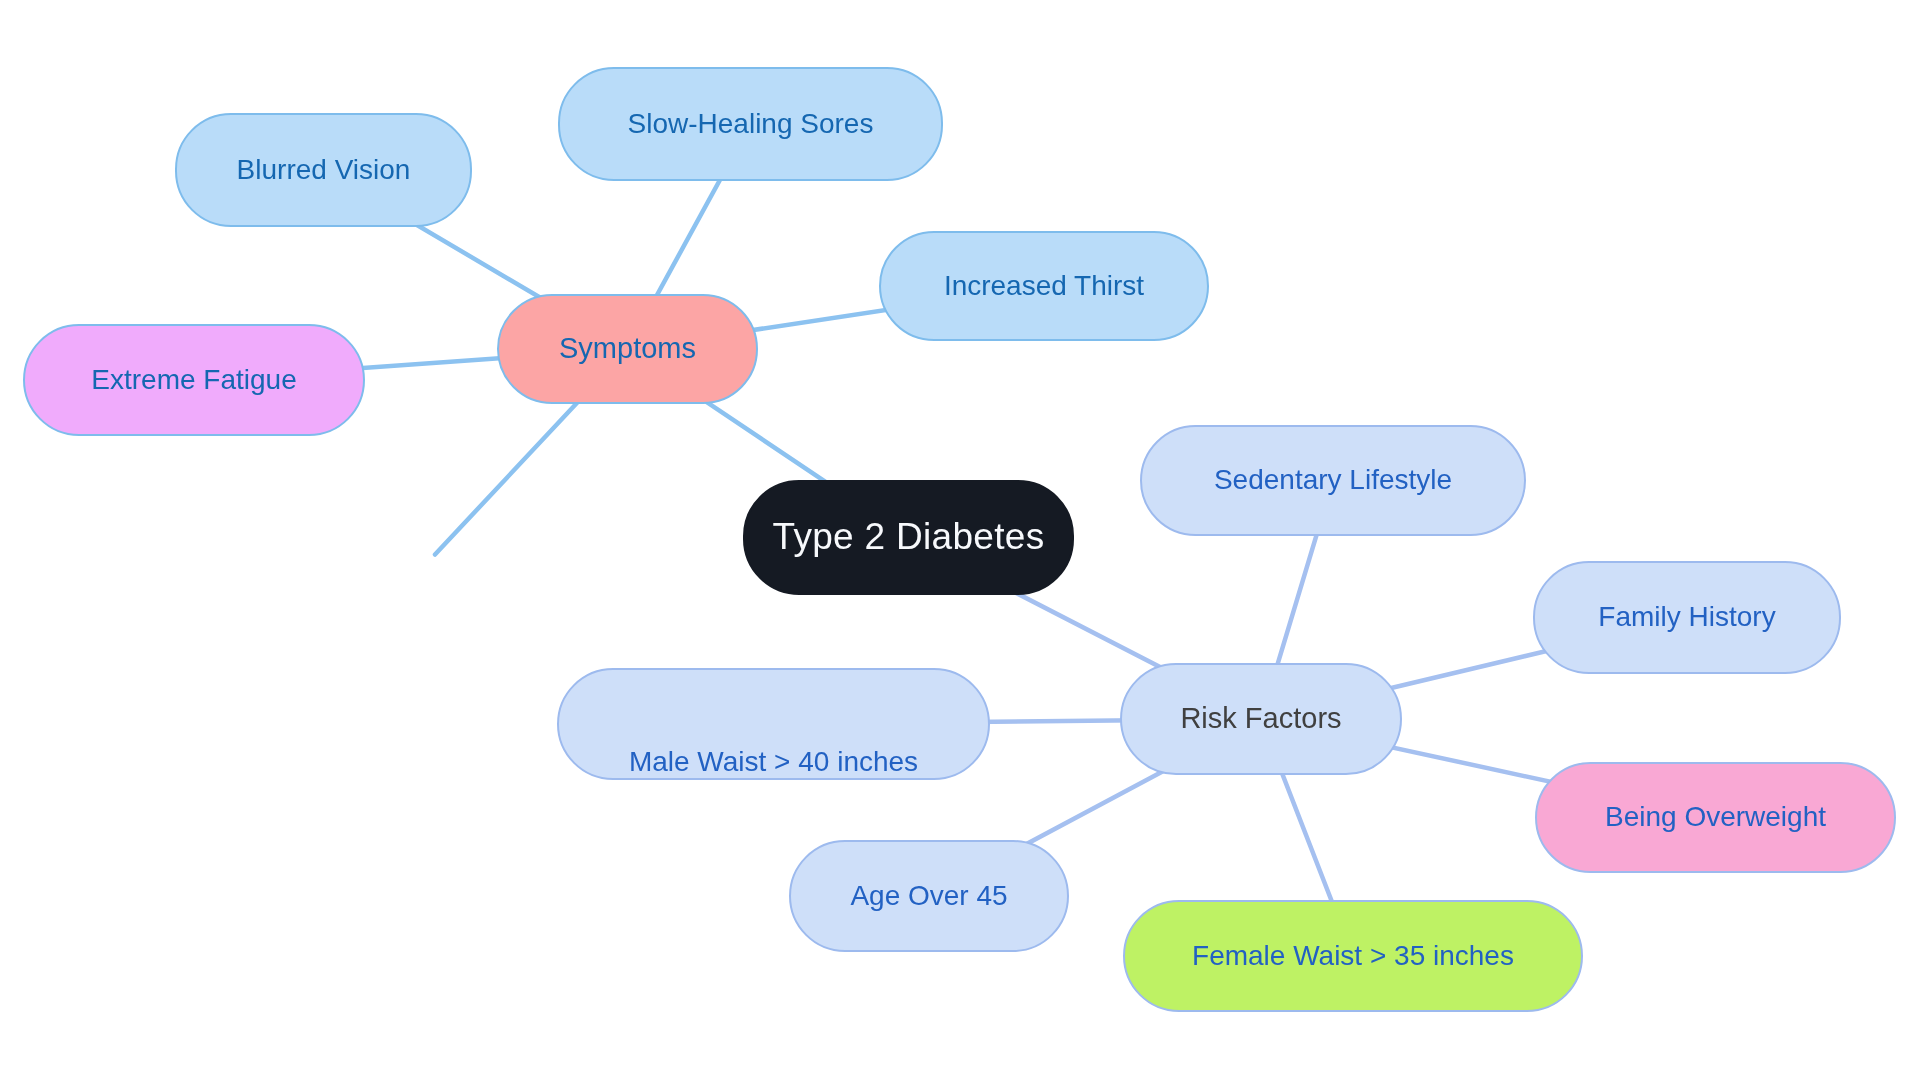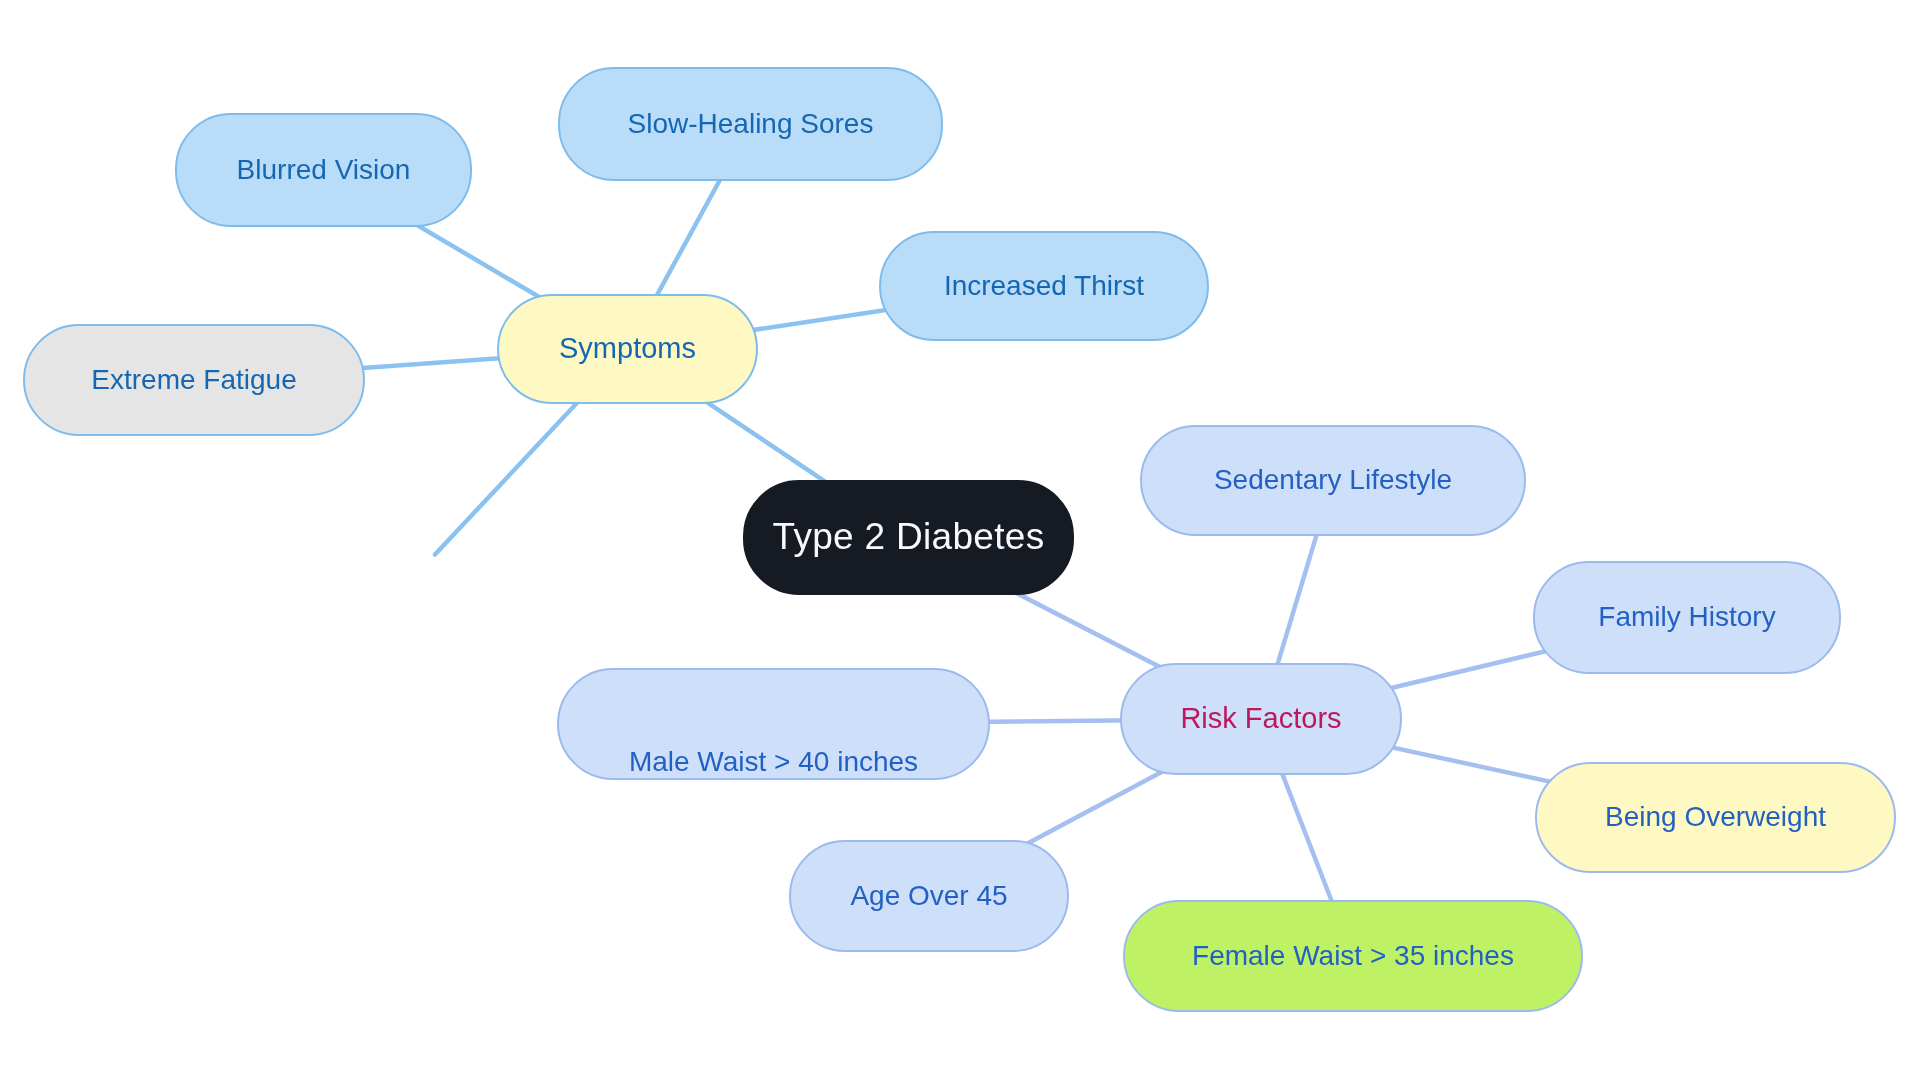"Symptoms" div.node { background: #fef9c3 -> #fca5a5 }
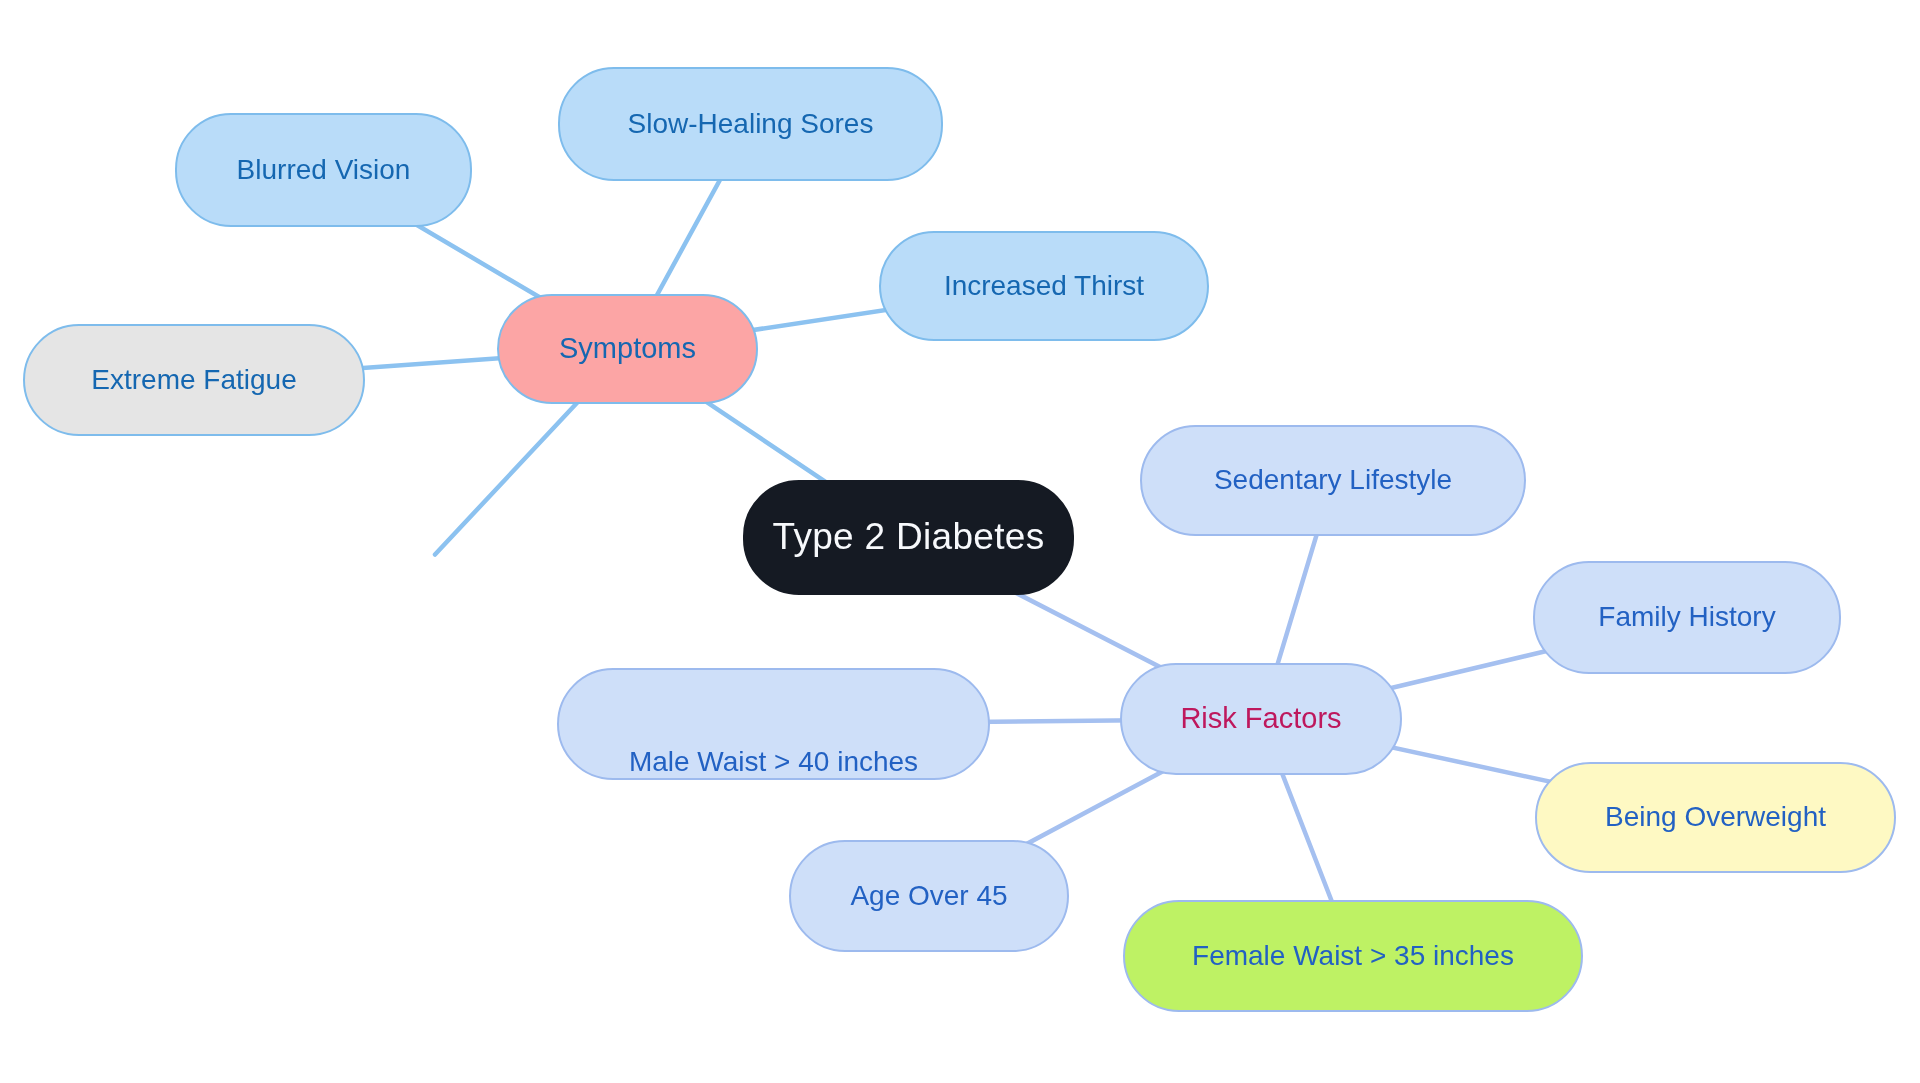"Extreme Fatigue" div.node { background: #e5e5e5 -> #f0abfc }
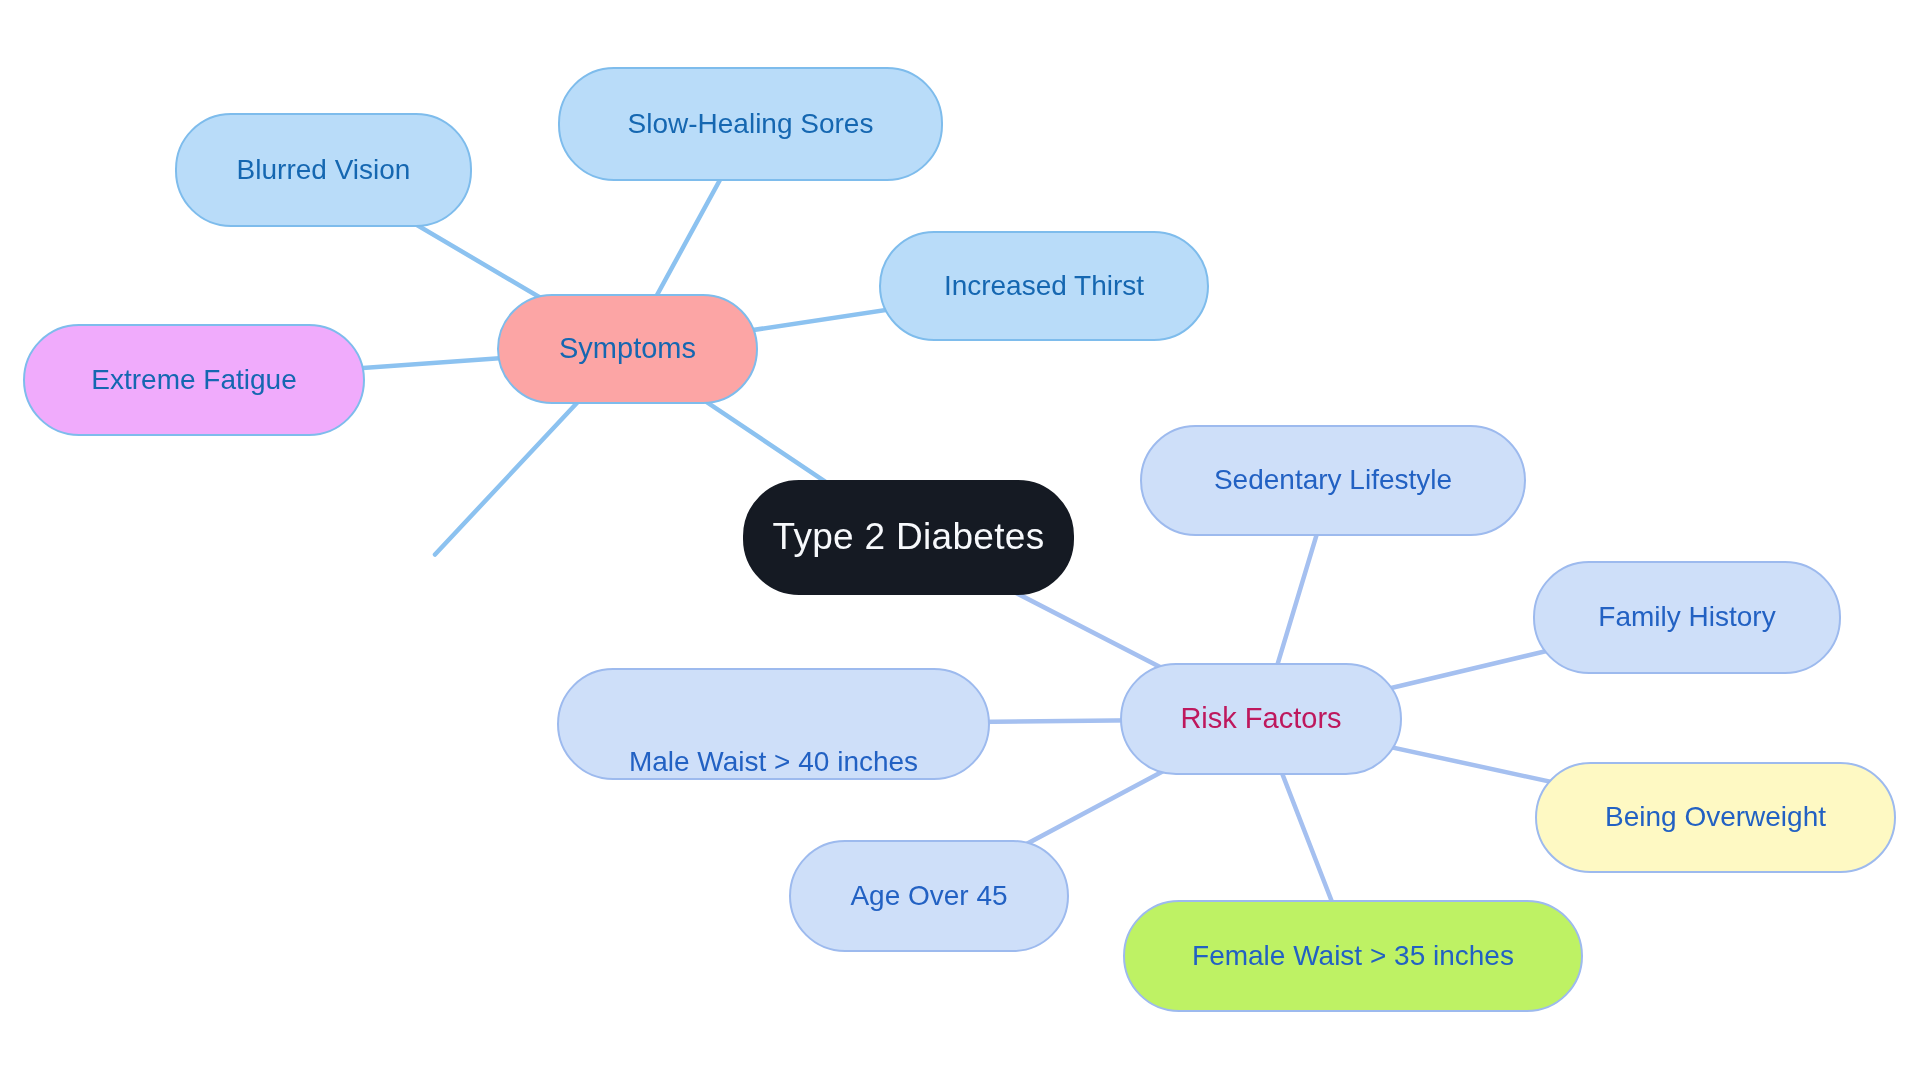"Risk Factors" div.node { color: #be185d -> #404040 }
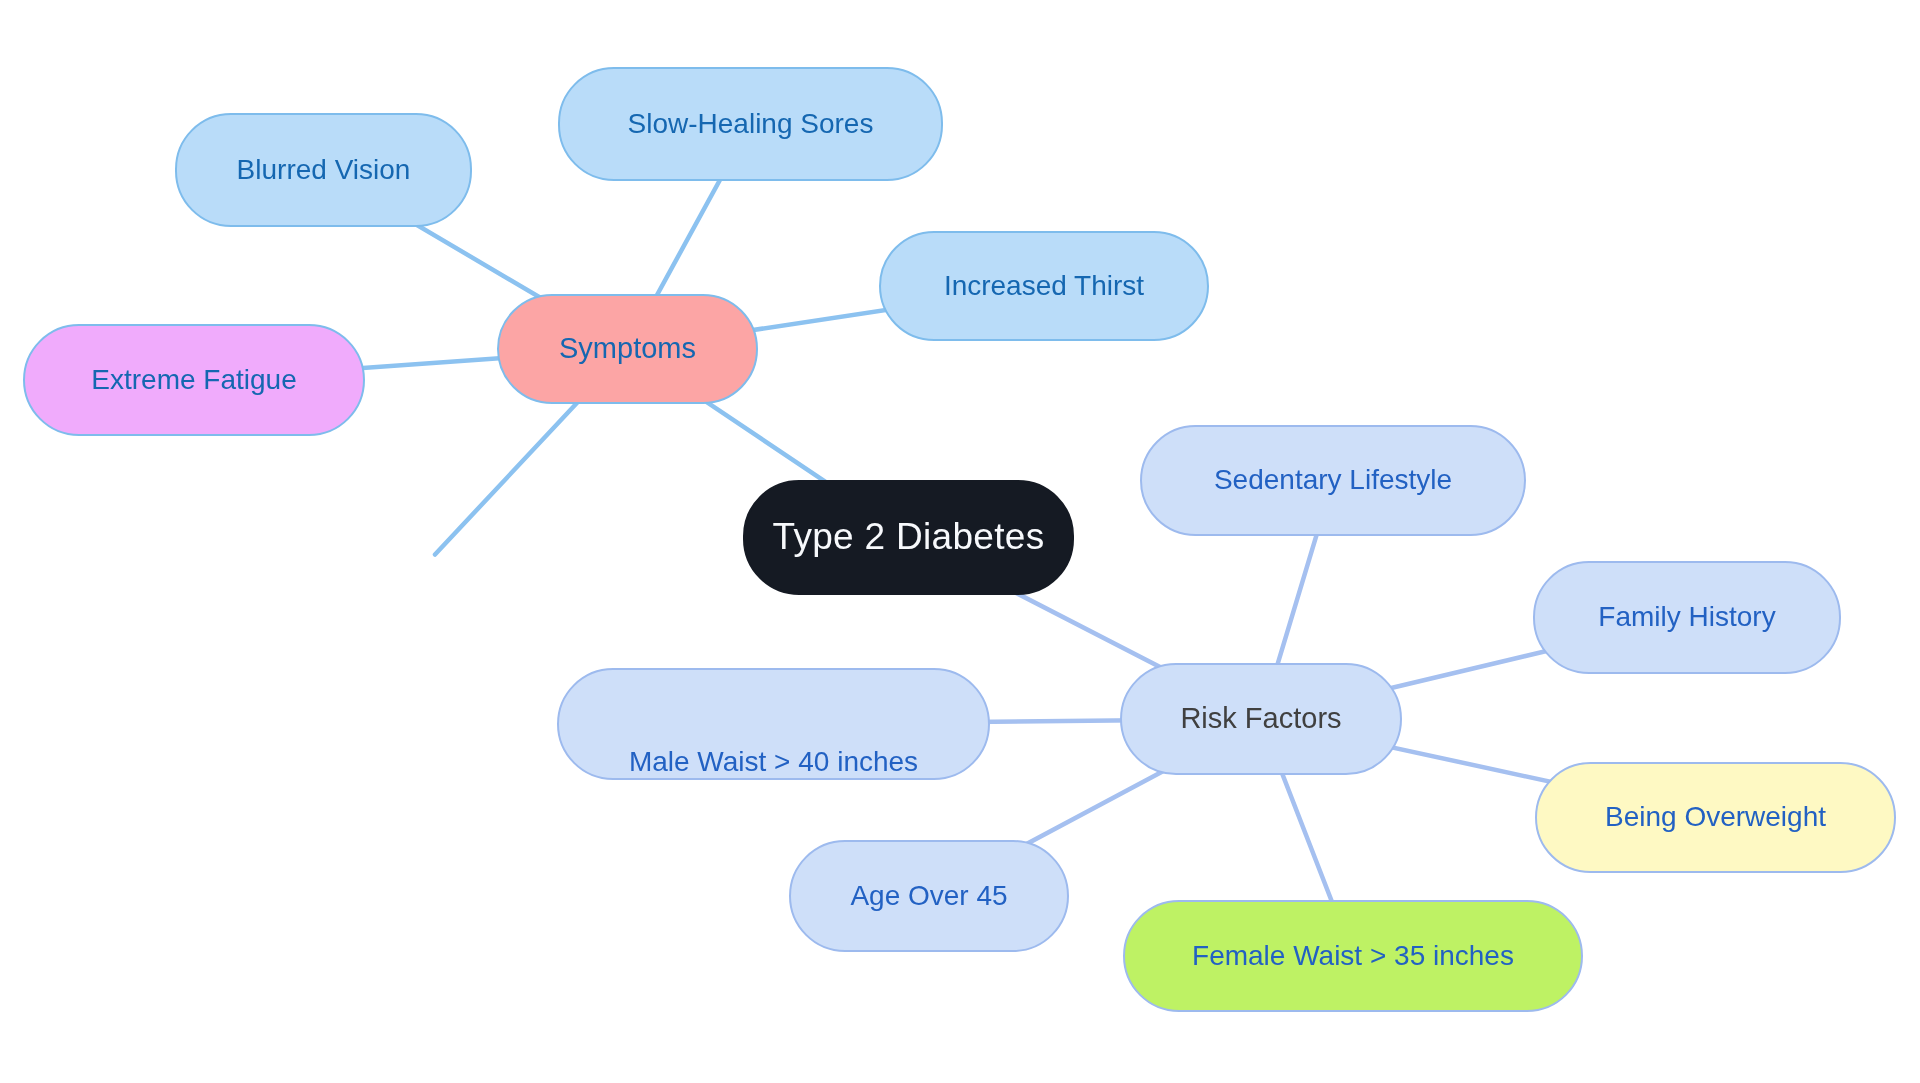"Being Overweight" div.node { background: #fef9c3 -> #f9a8d4 }
